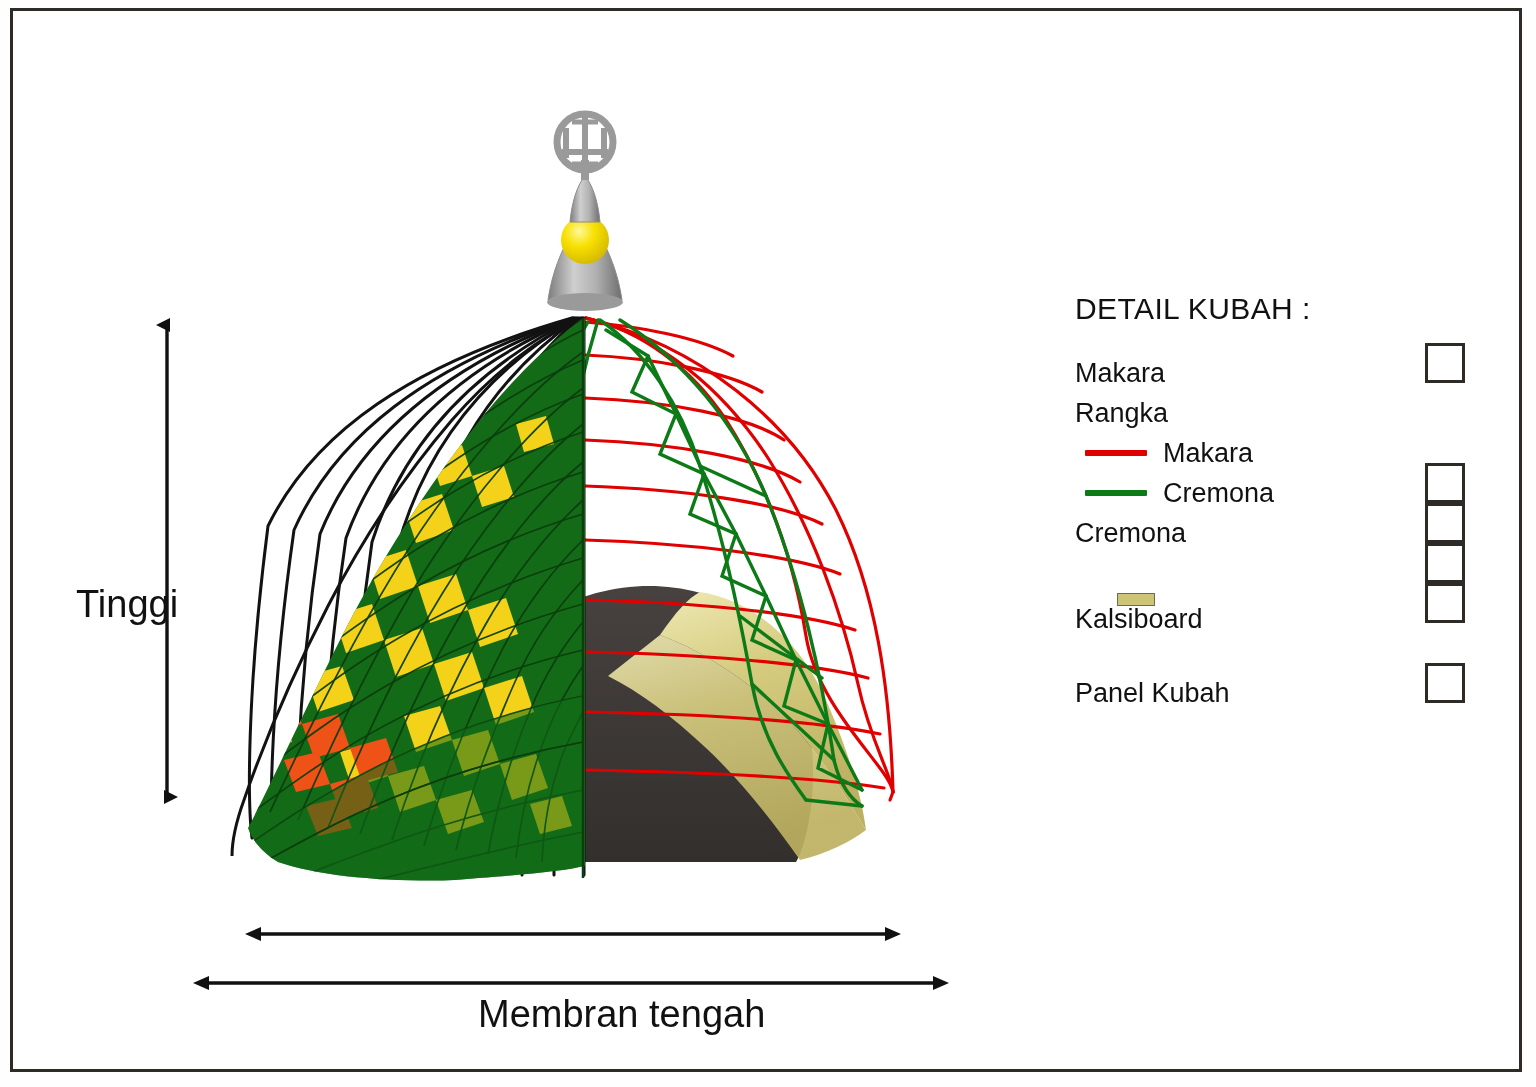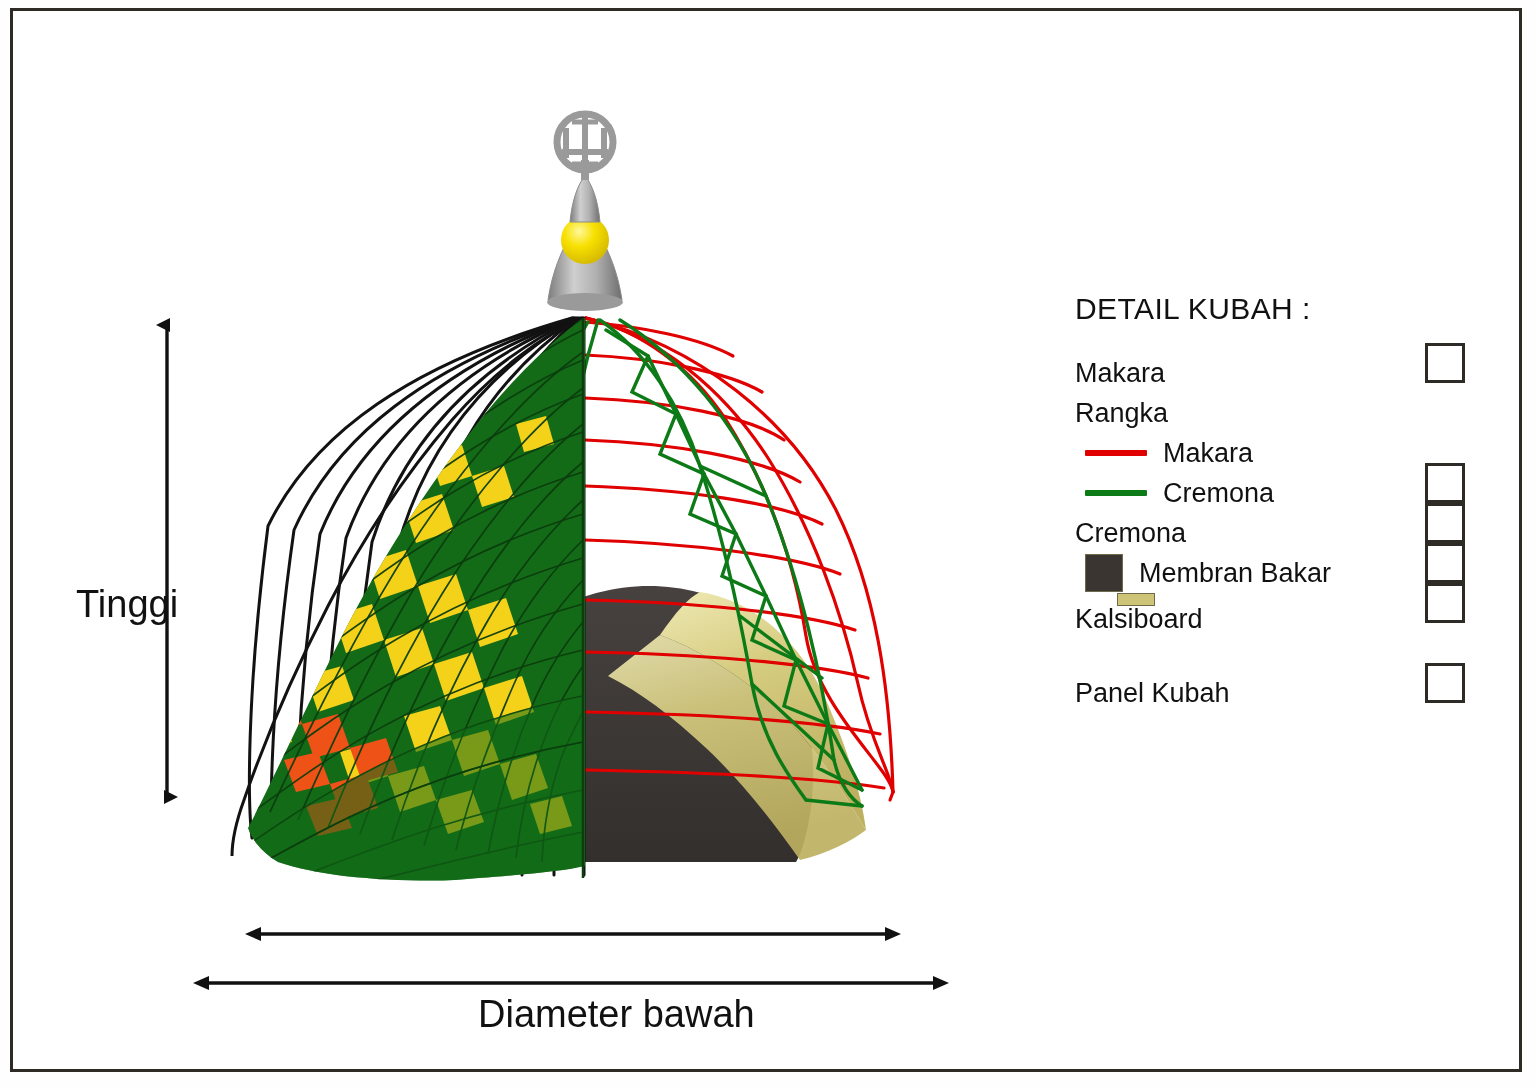"Membran Bakar" div.lg-row { html: <div> <span></span> <span>Membran Bakar</span> </div> -> none }
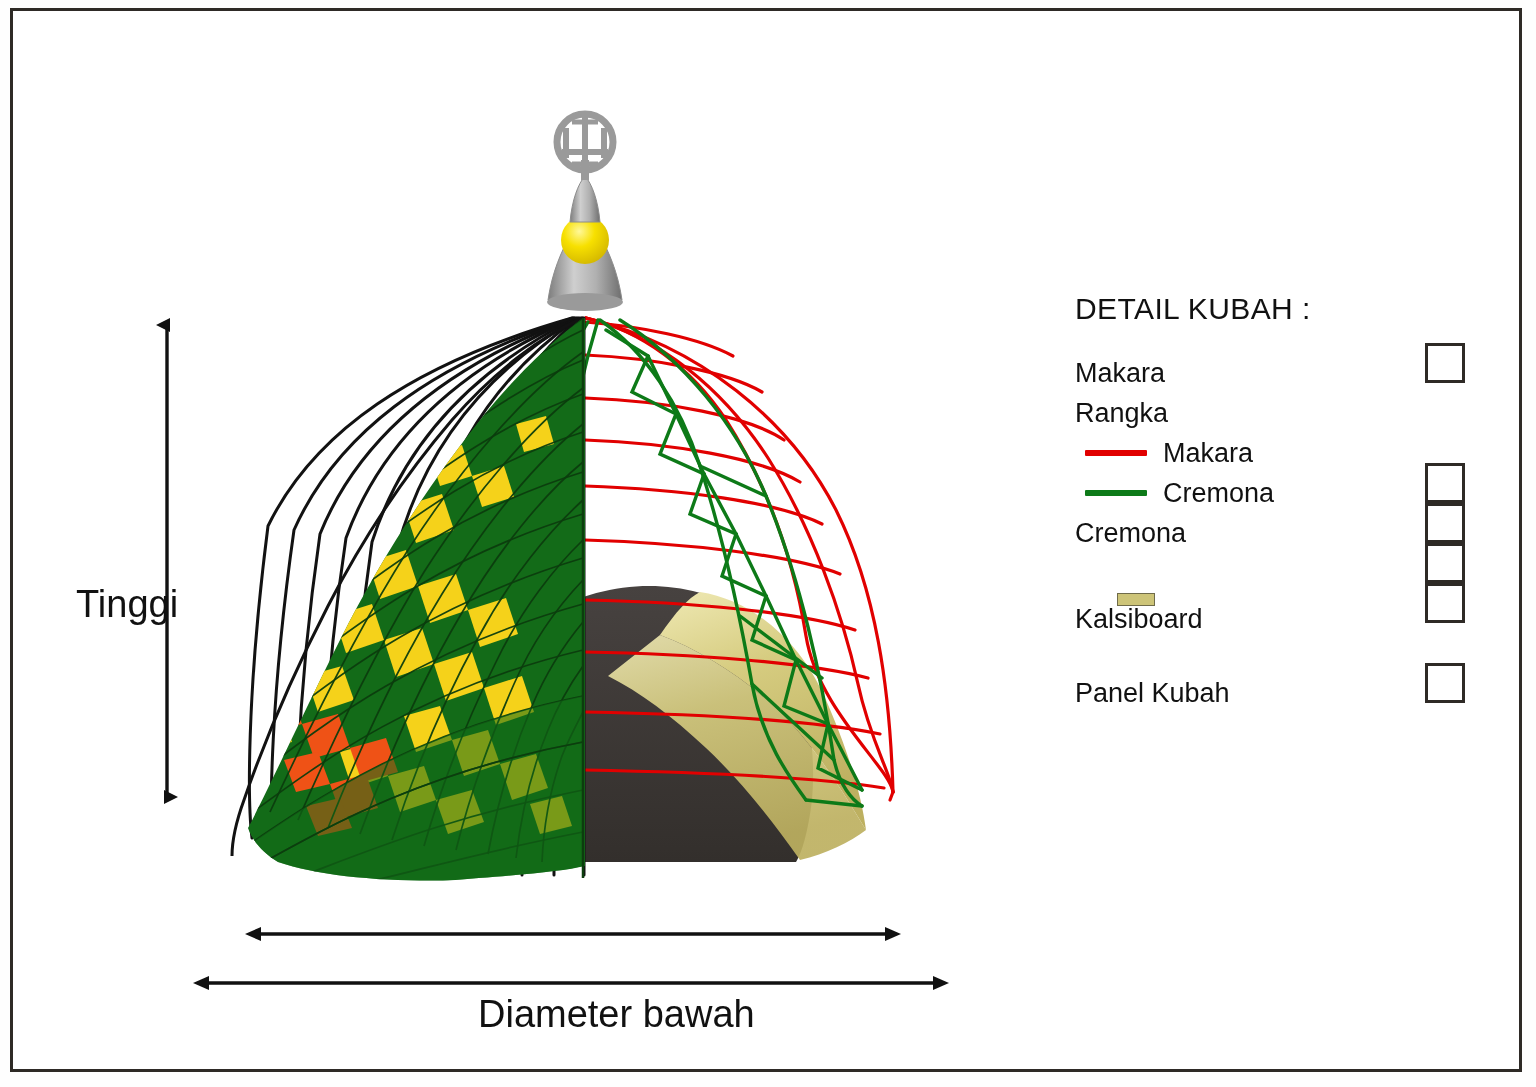"Diameter bawah" div.dim-text { text: Diameter bawah -> Membran tengah }
